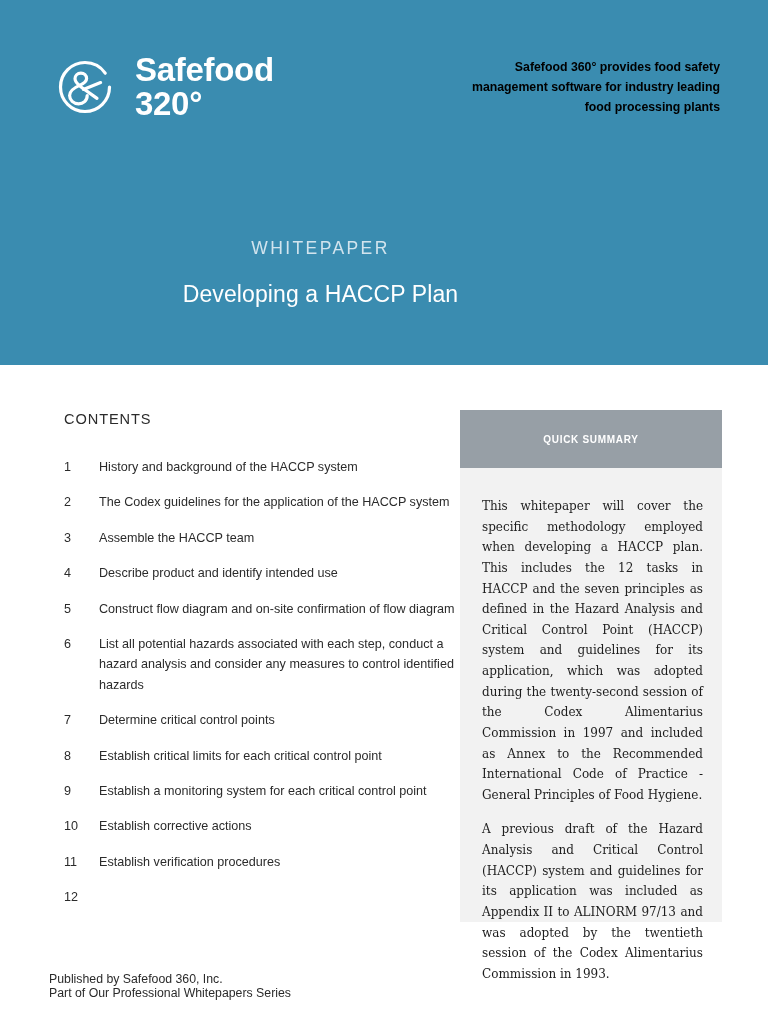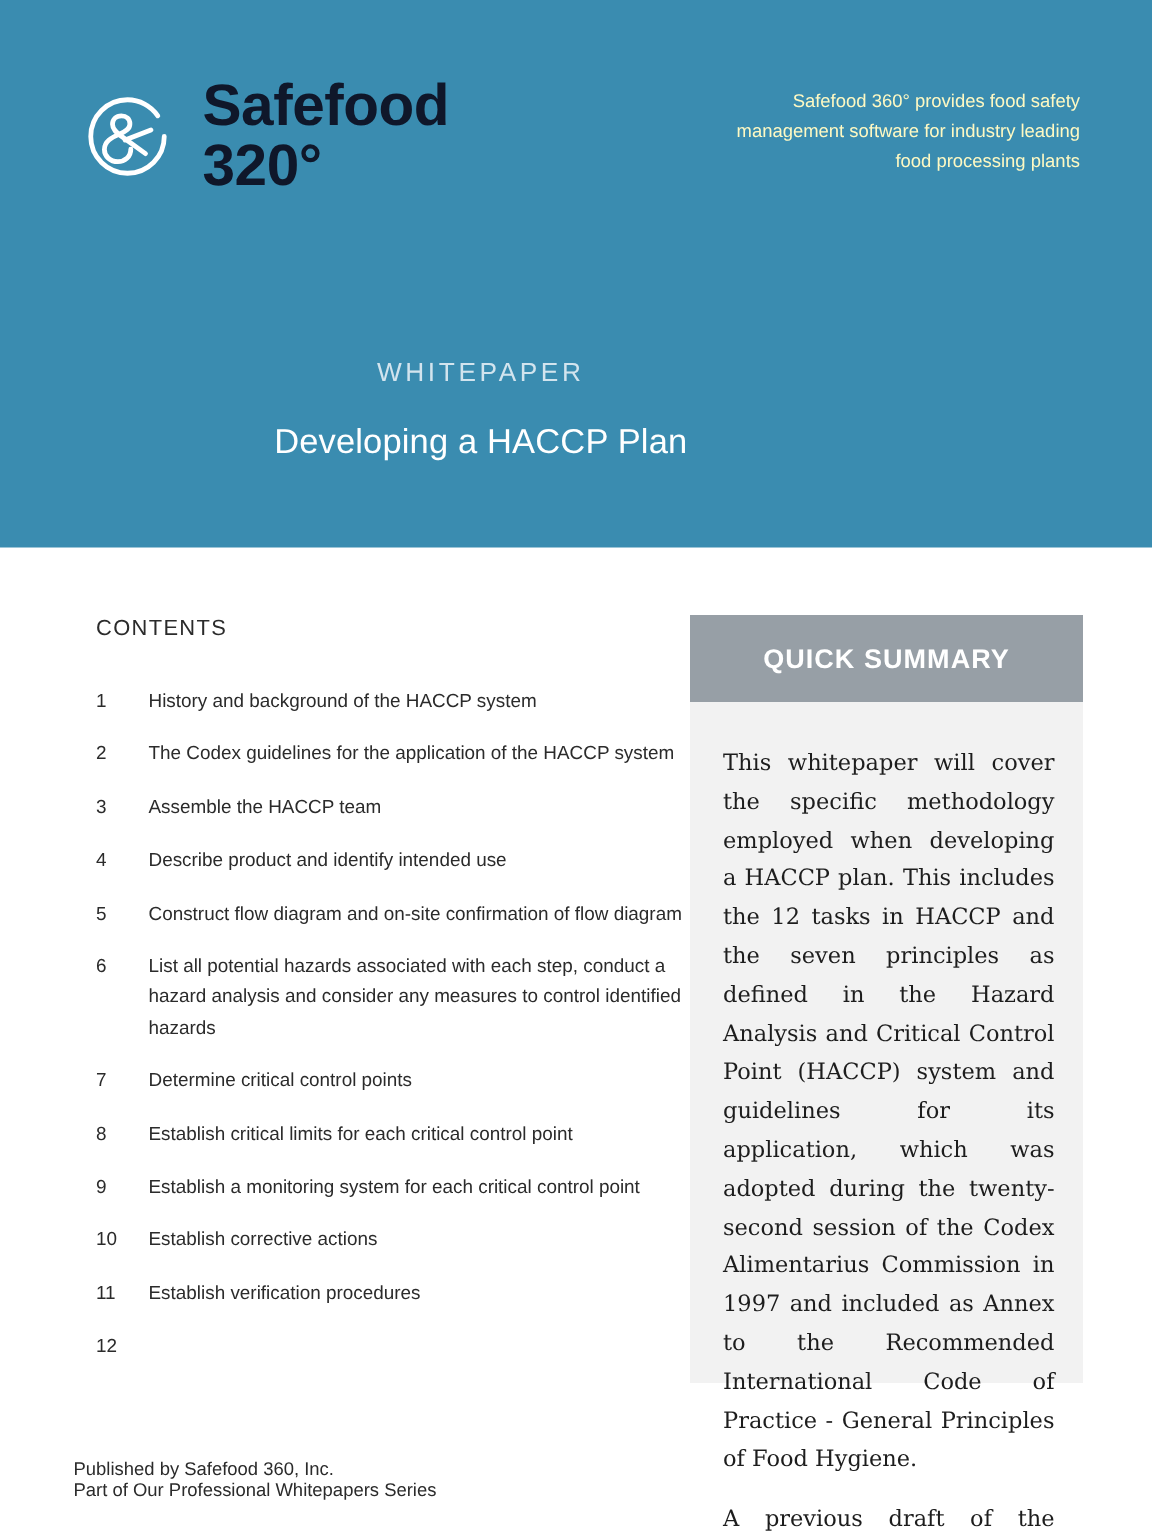"Safefood" .logo-wordmark { color: #0f172a -> #ffffff; font-size: 39px -> 33px }
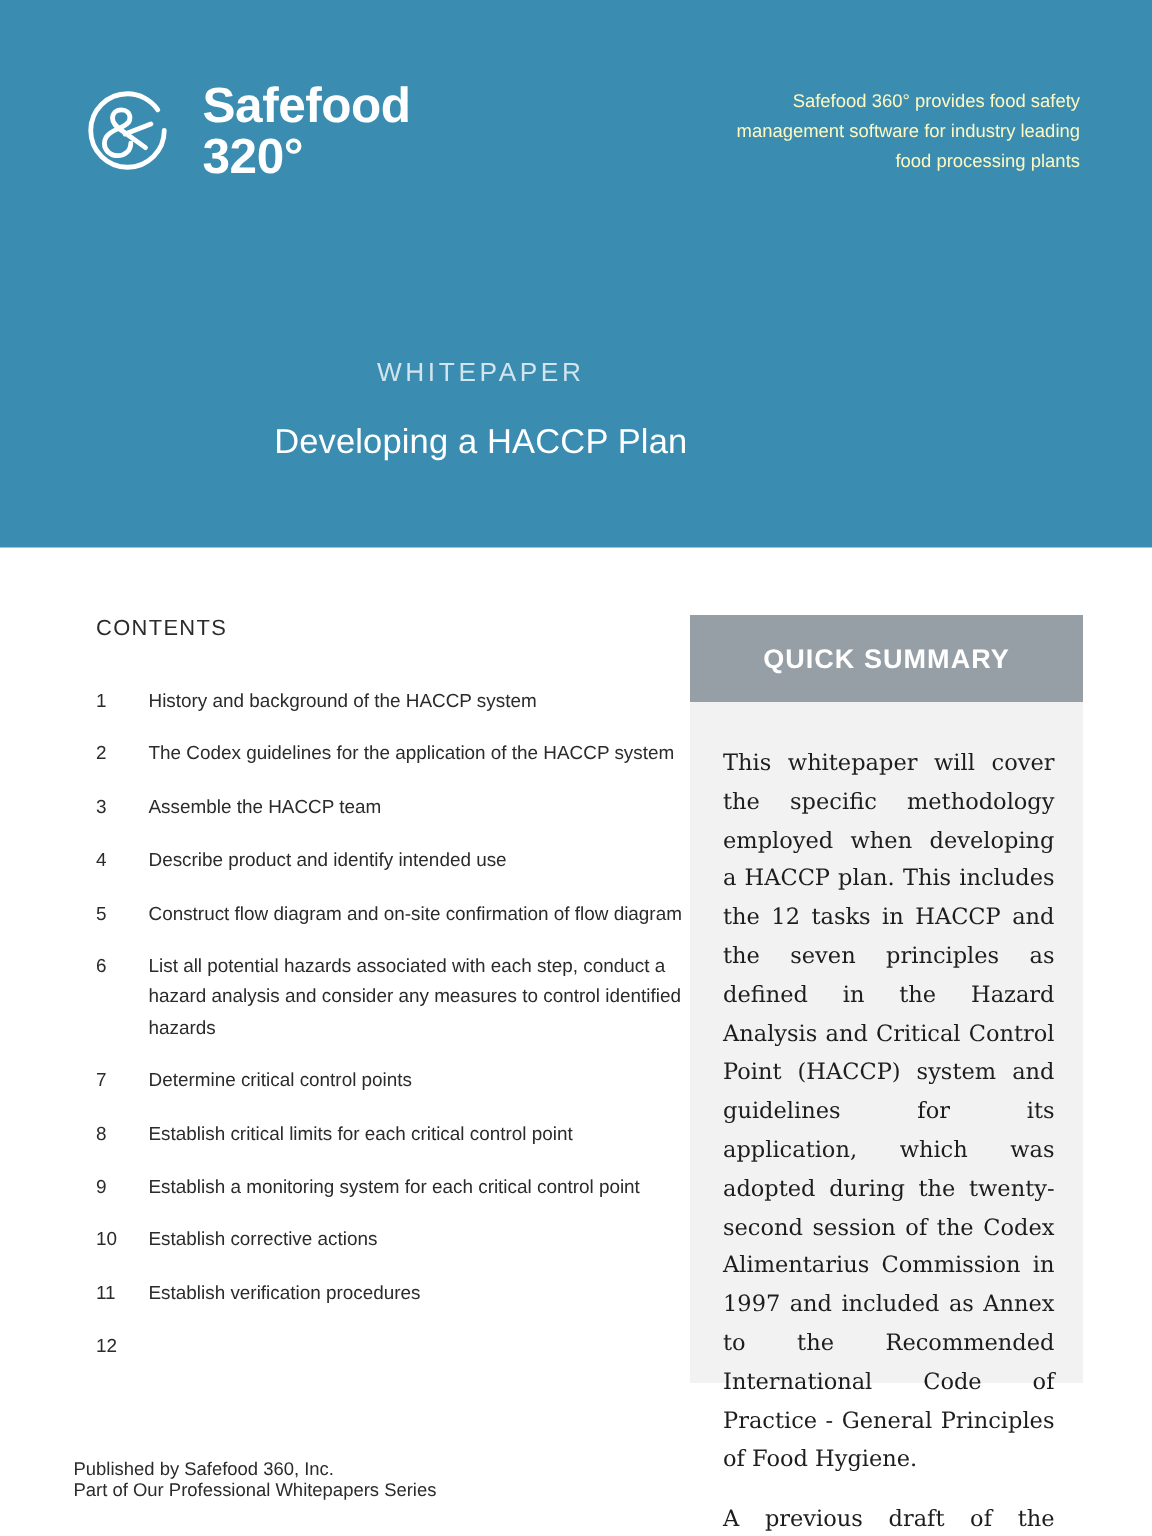"Safefood 360° provides food safety" .tagline { color: #fef9c3 -> #000000; font-weight: none -> bold }
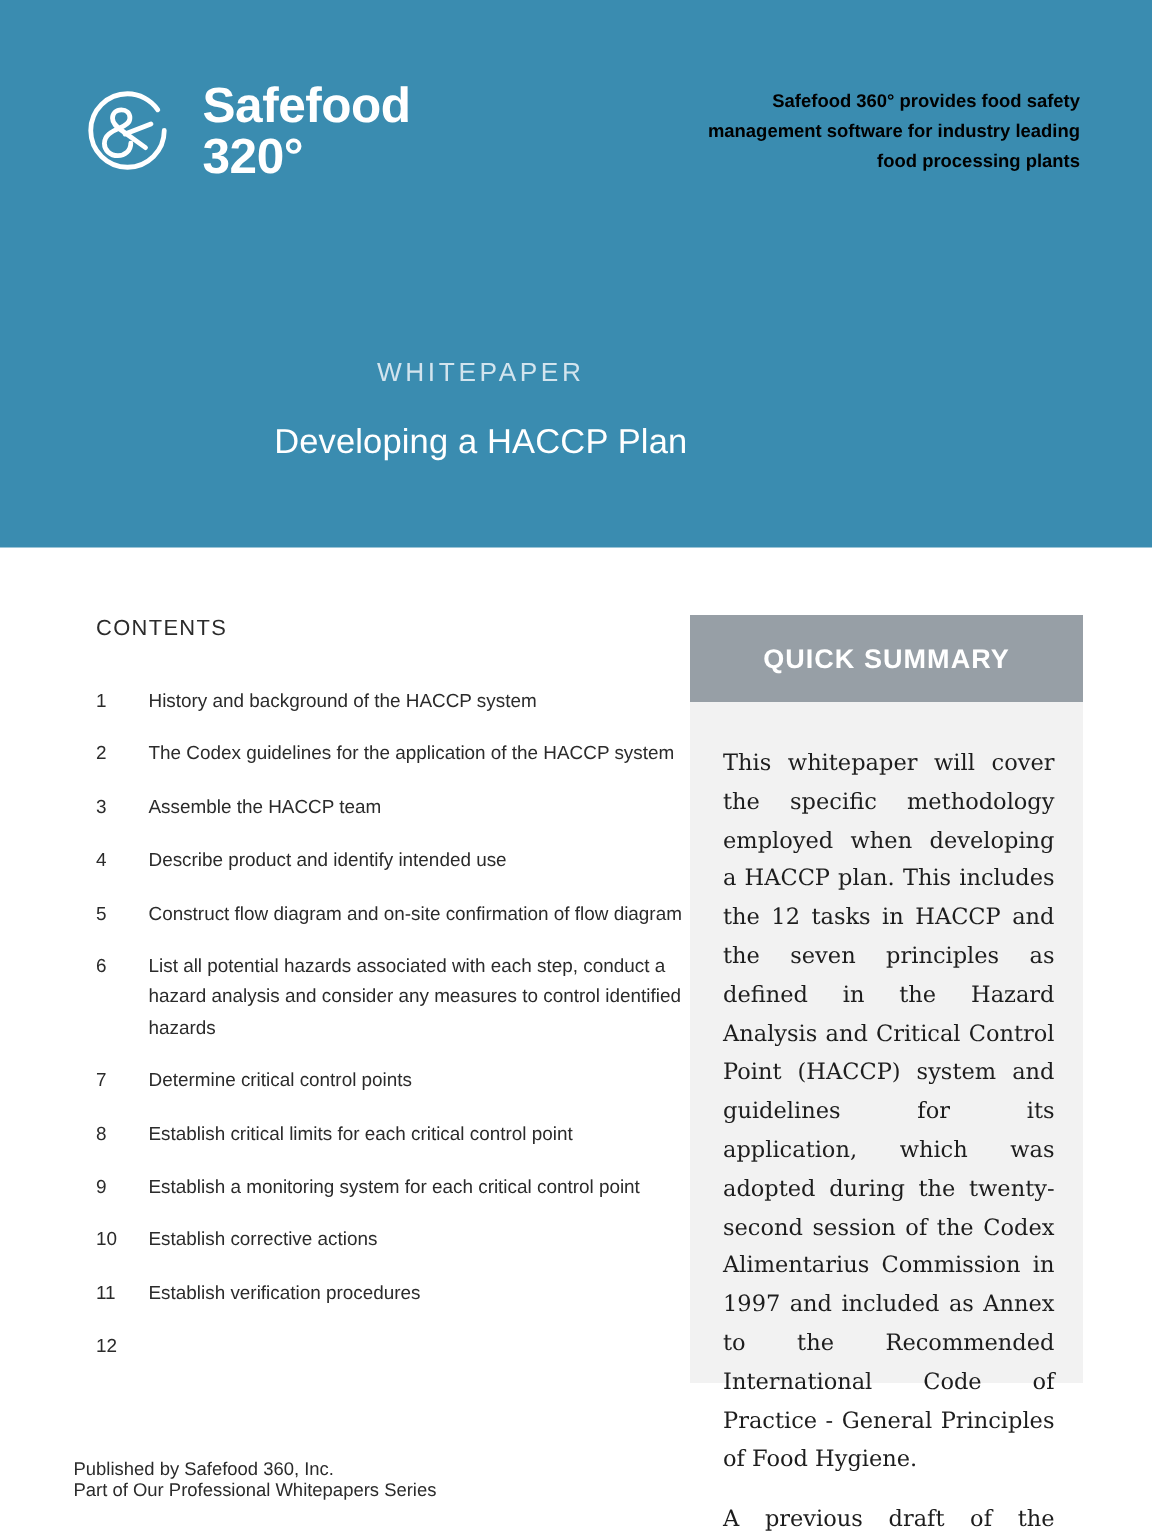"QUICK SUMMARY" .summary-header-label { font-size: 18px -> 10px }
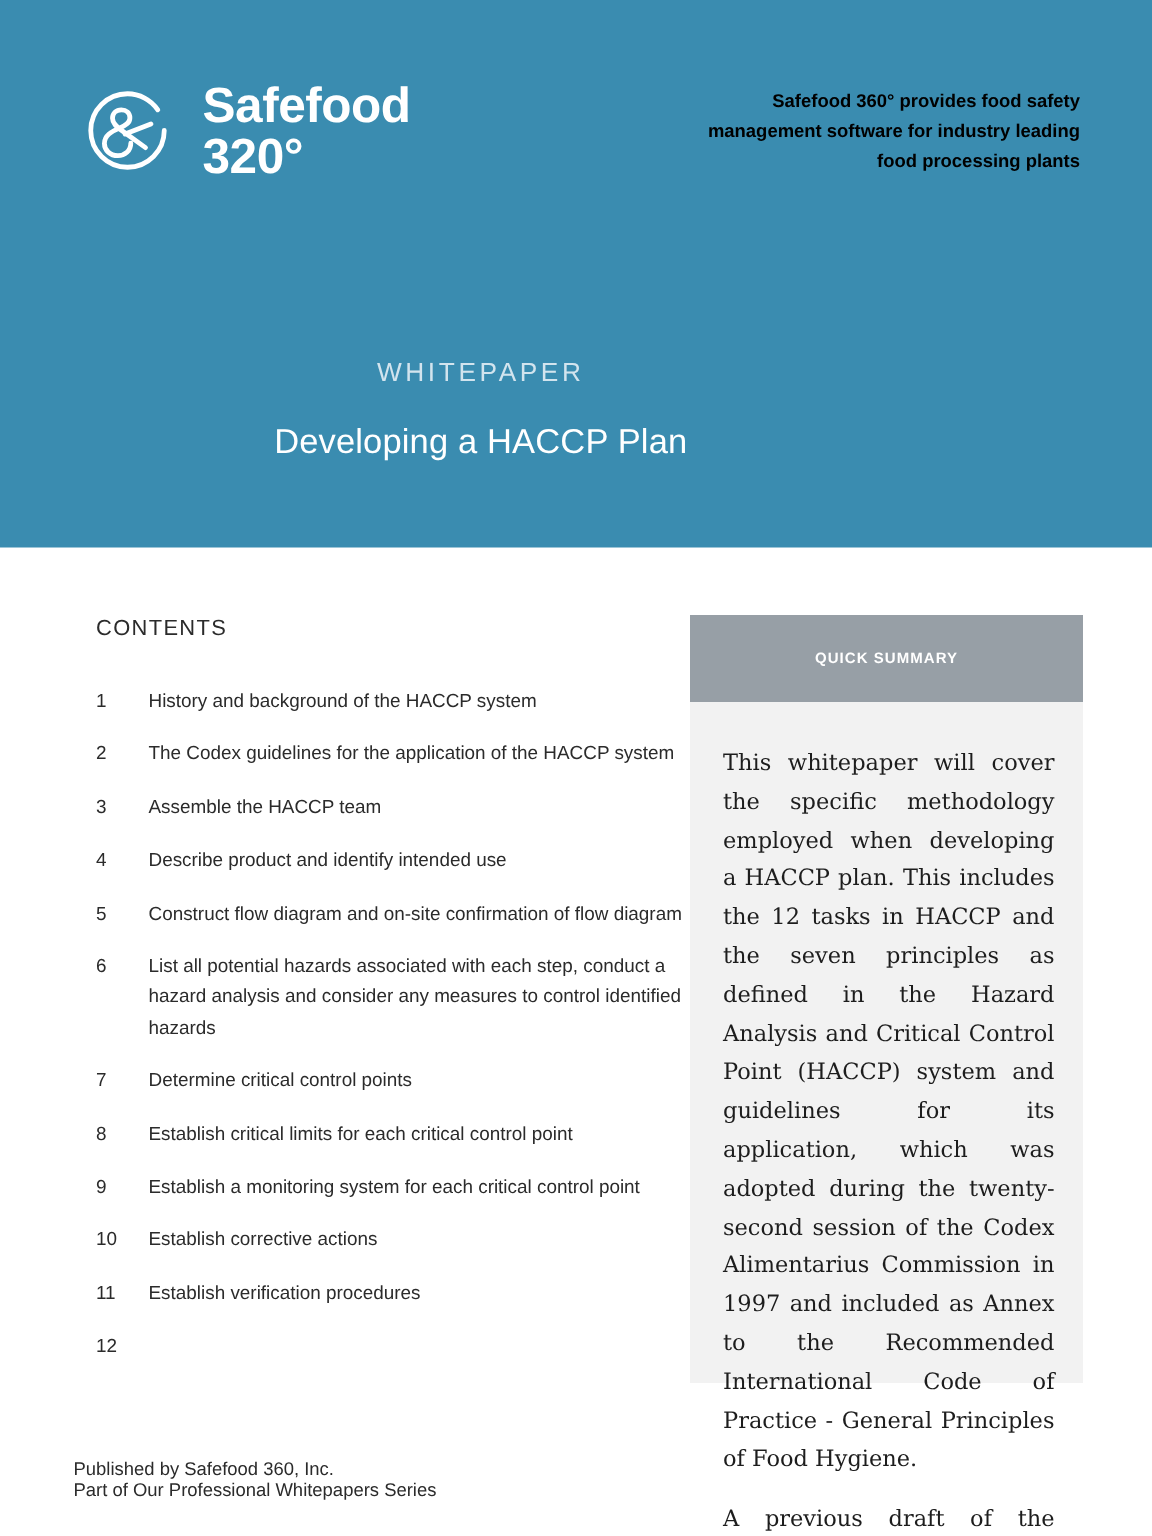"This whitepaper will cover the" .summary-para { font-size: 15px -> 12px }
